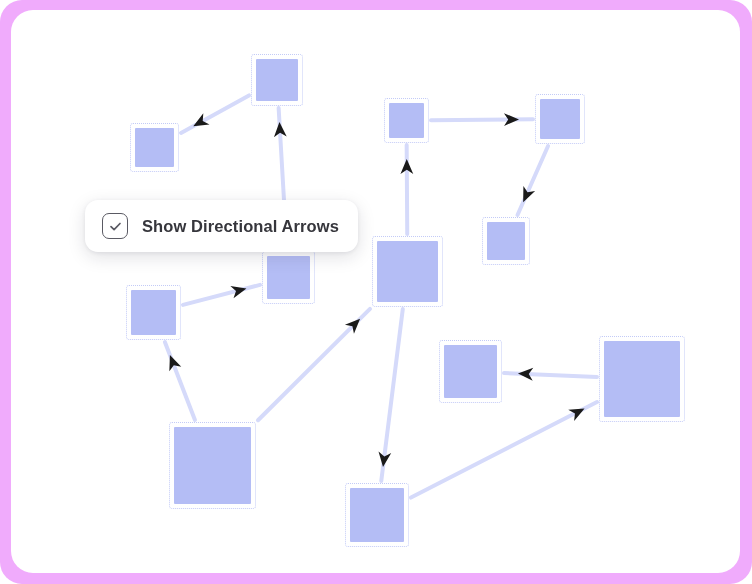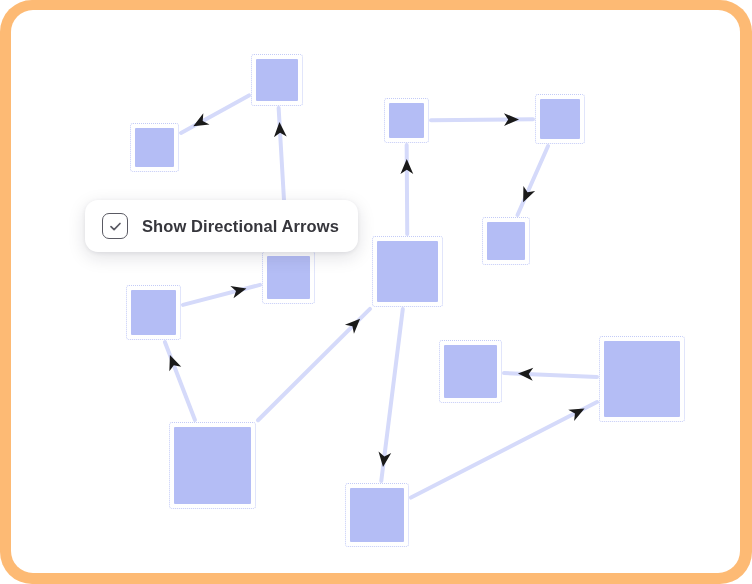"Show Directional Arrows" #app-frame { background: #fdba74 -> #f0abfc; border-radius: 32px -> 22px }
